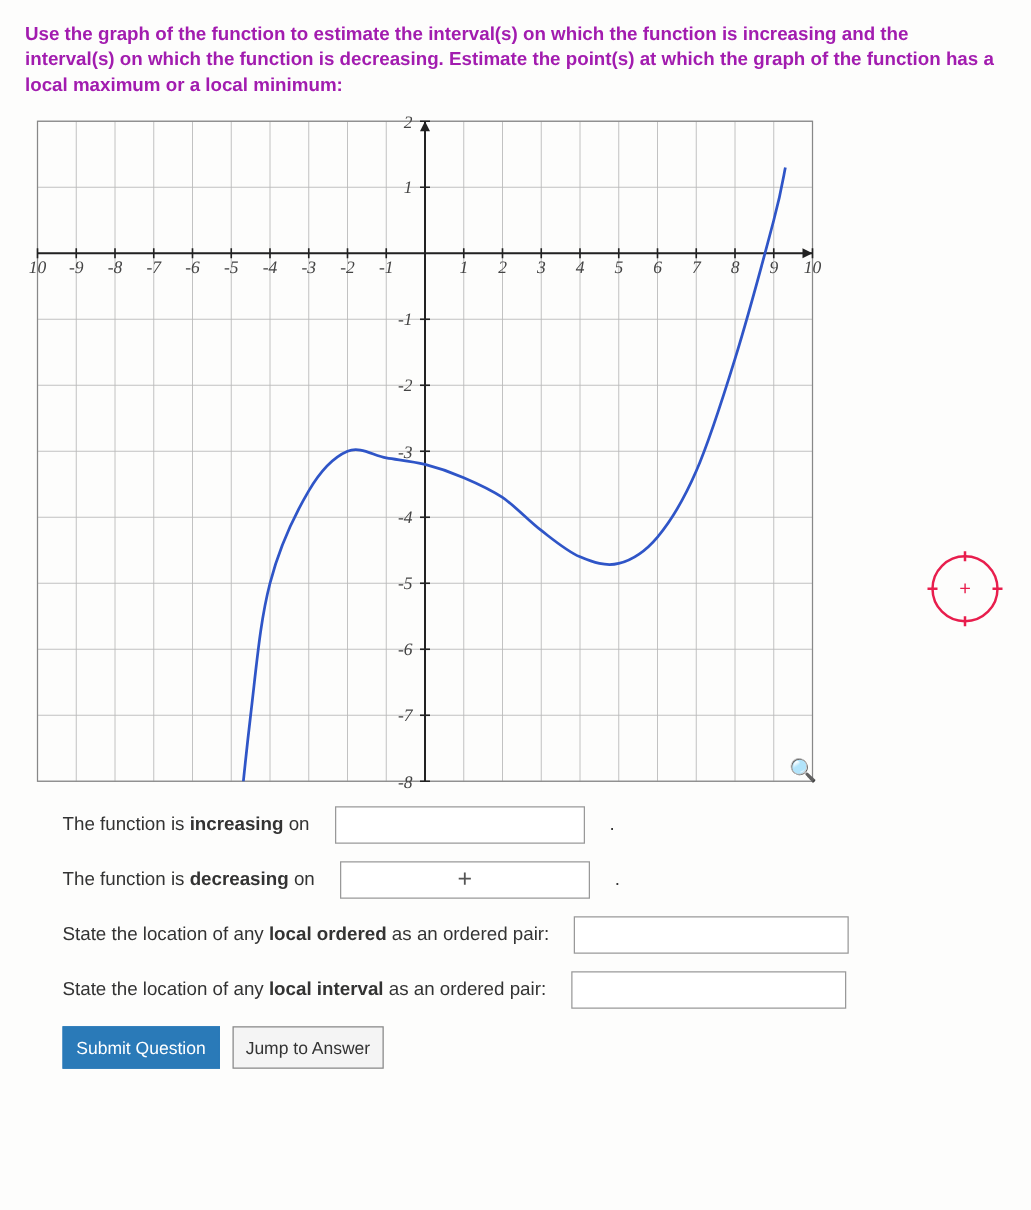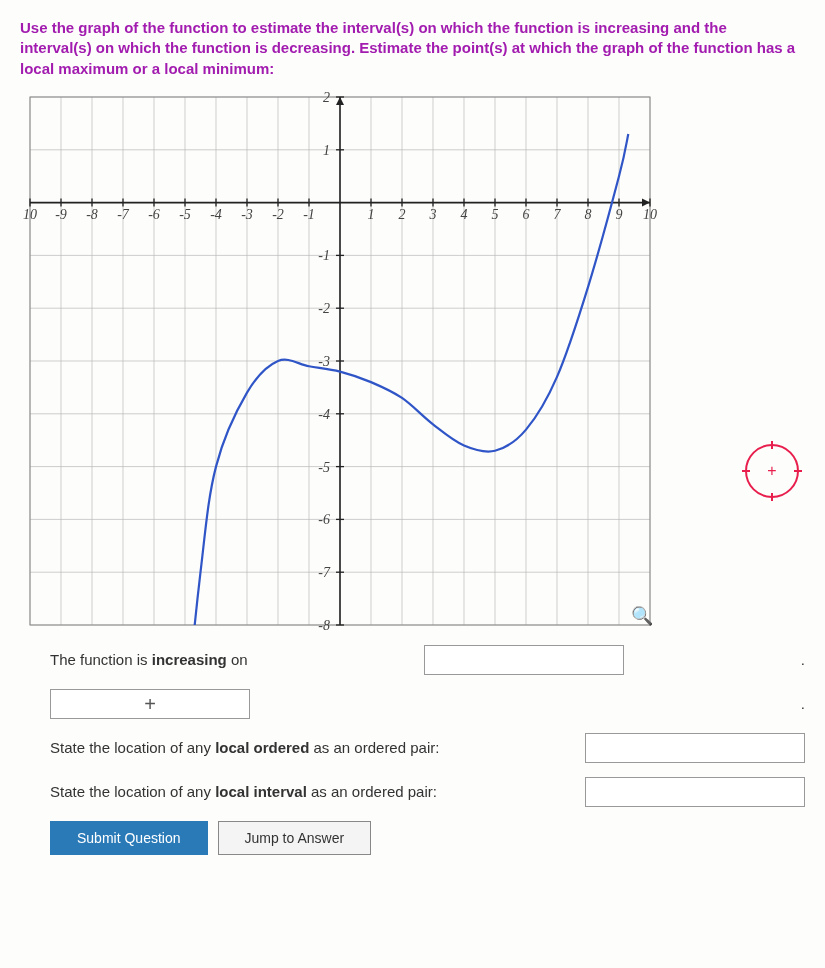"The function is increasing on" .row { justify-content: space-between -> none }
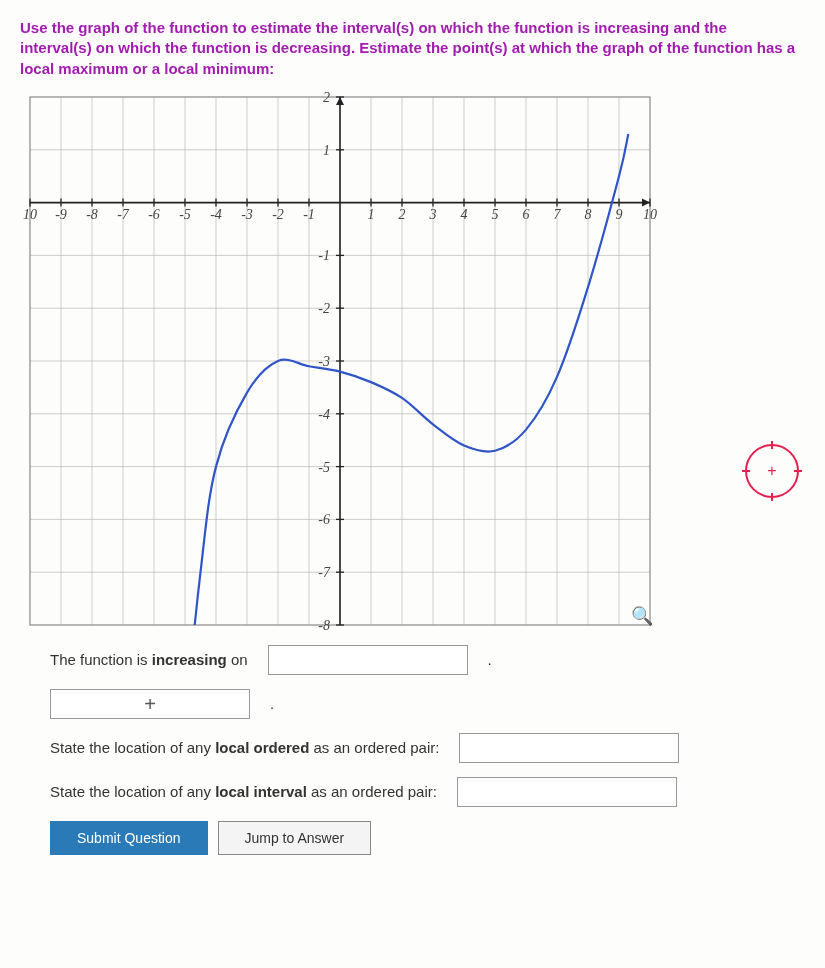"The function is decreasing on" span.label { html: none -> <span> <span>The function is </span><strong>decreasing</strong><span> on</span> </span> }
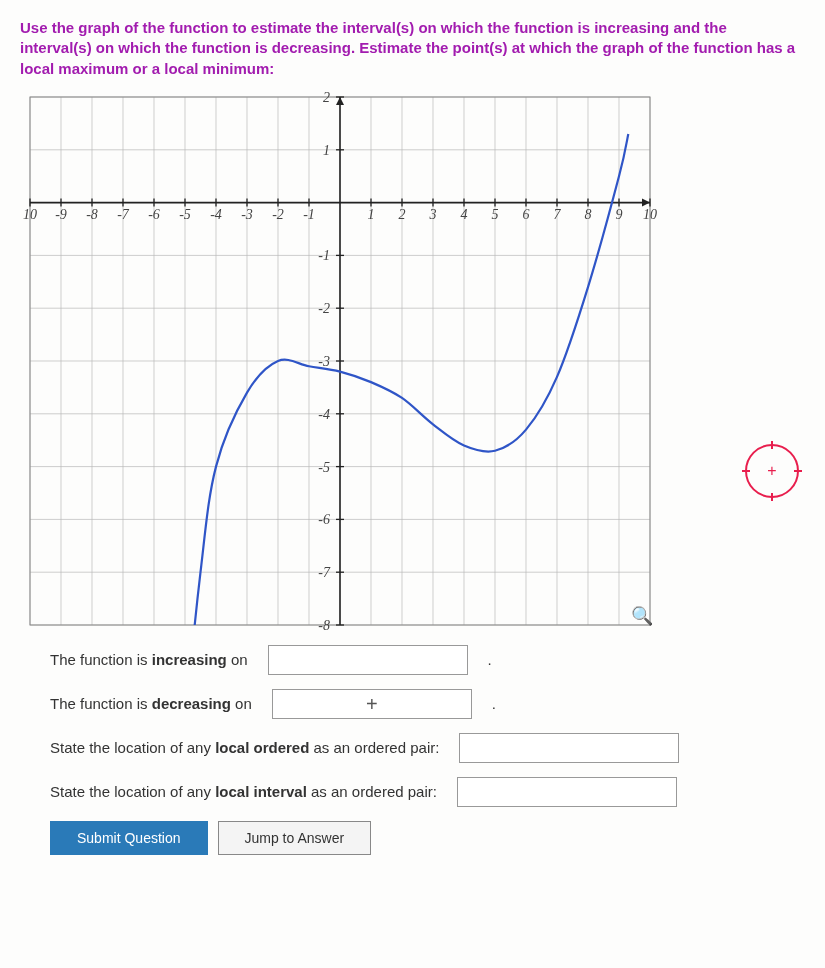"Submit Question" .btn { padding: 8px 26px -> 8px 10px }
